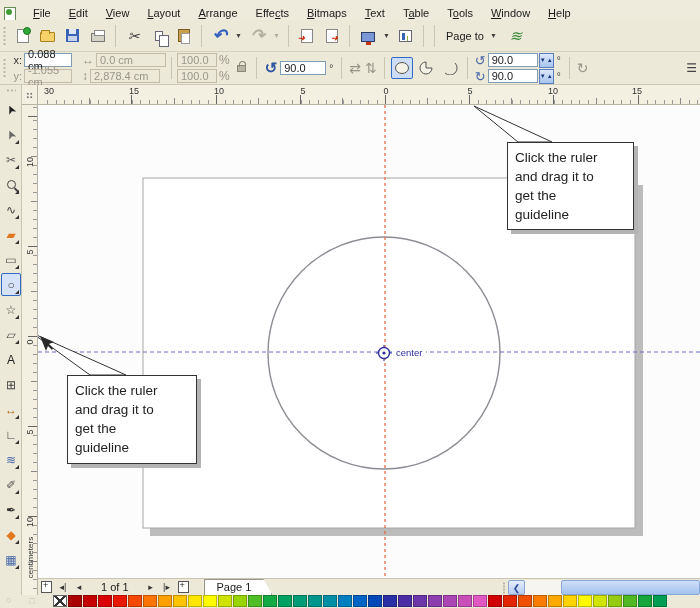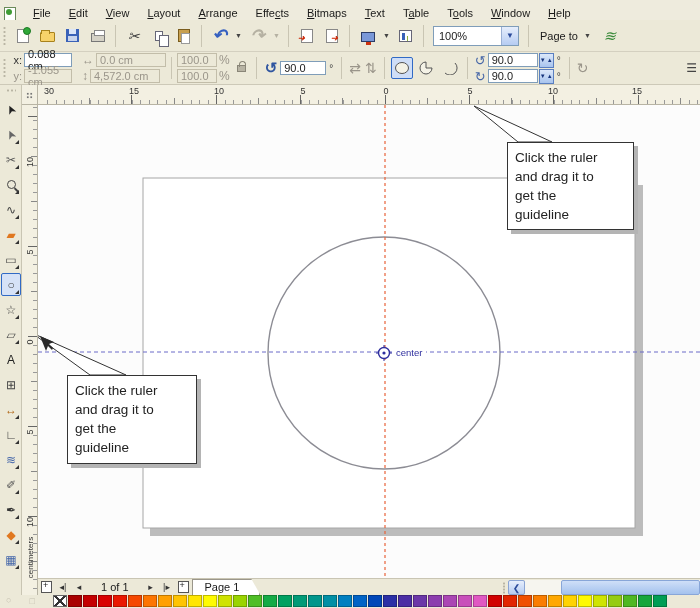"100%" div { html: <div> <span>100%</span> <span>▼</span> </div> -> none }
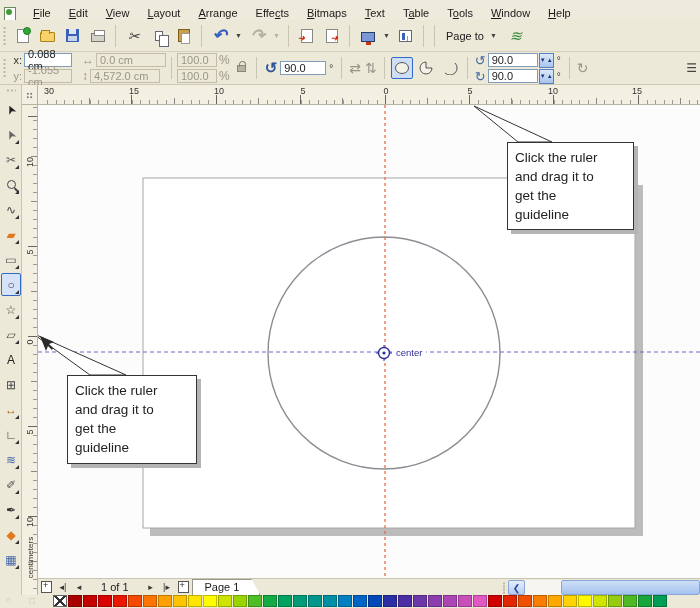"4,572.0 cm" div.field { text: 4,572.0 -> 2,878.4 }
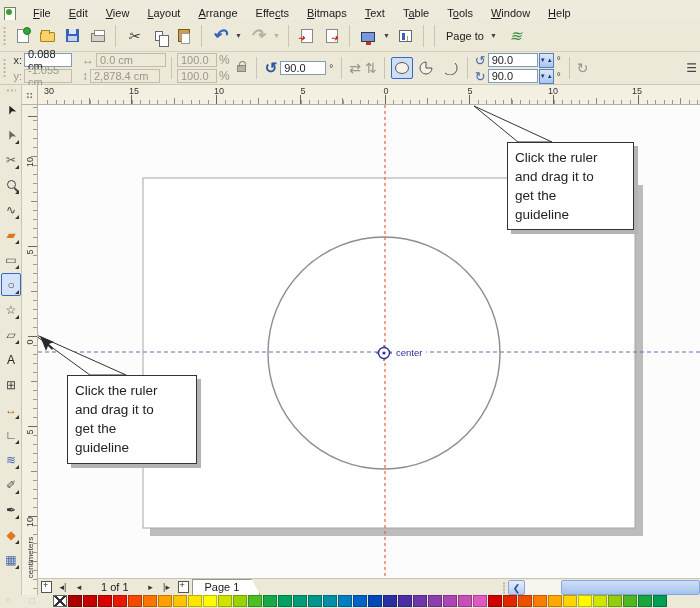"Page 1" #page-tab { margin-left: none -> 12px }
